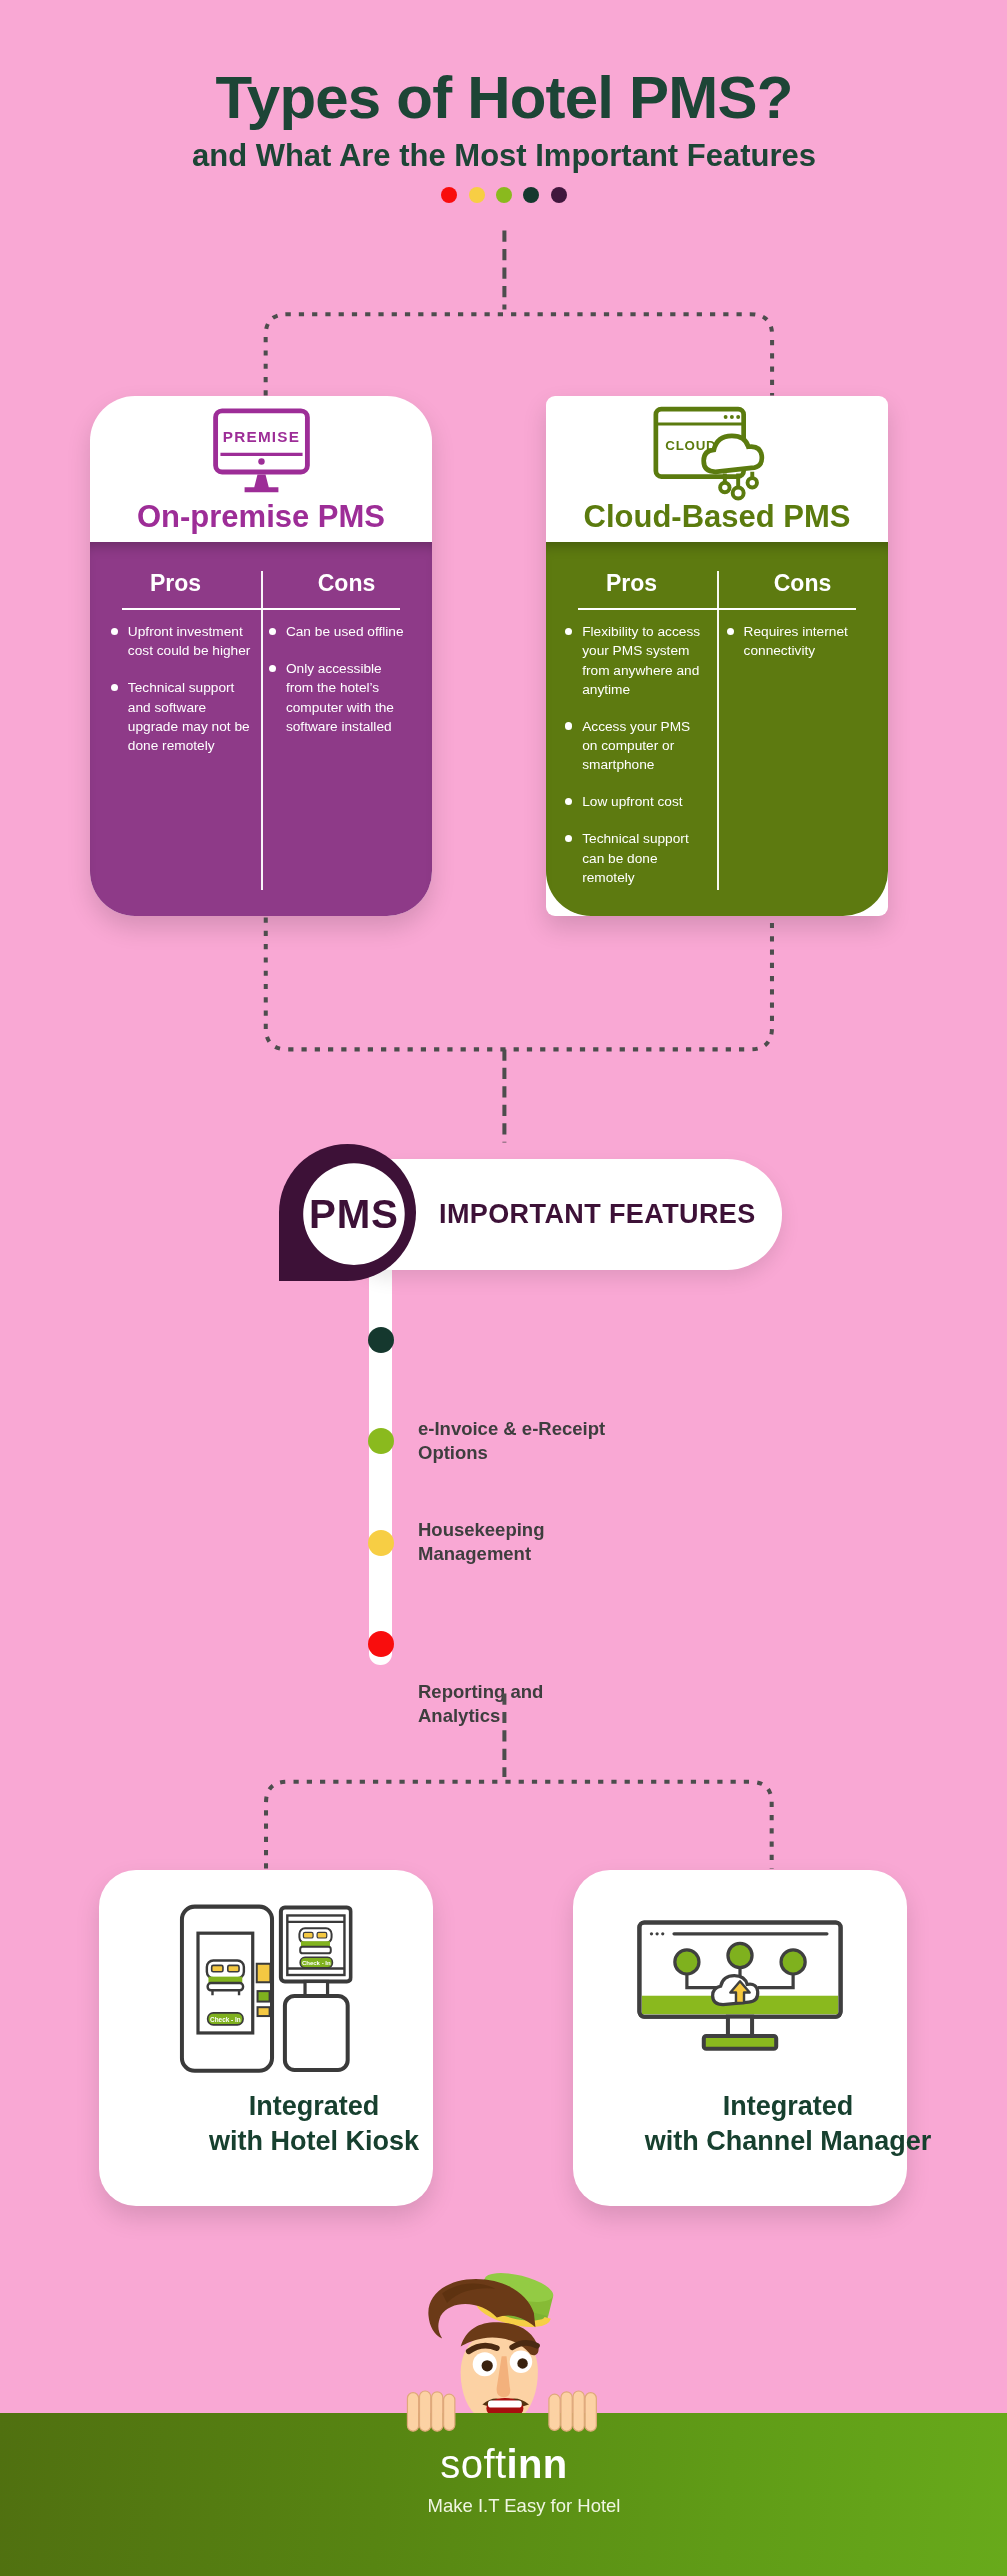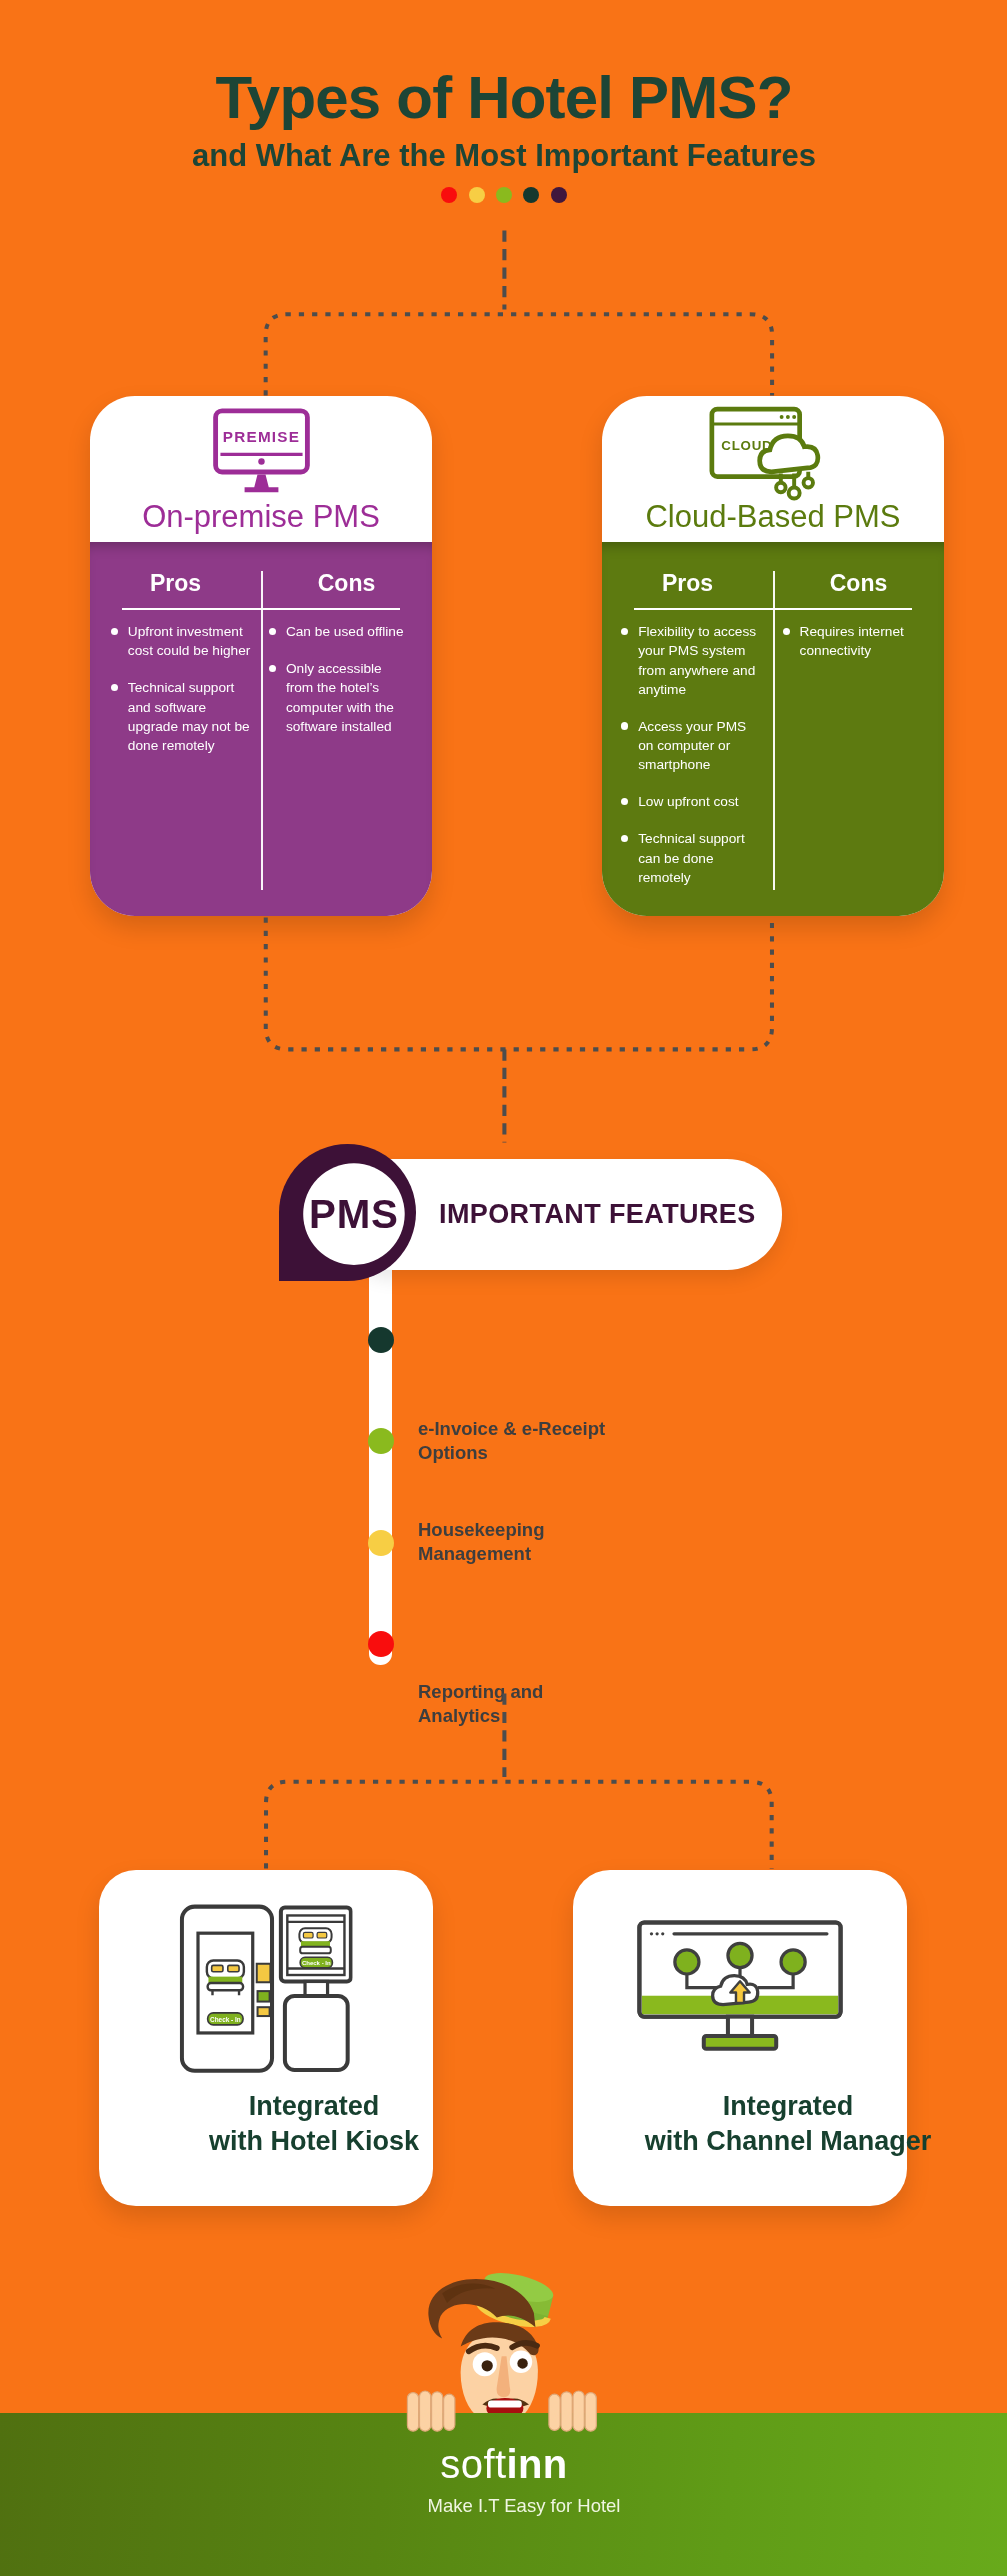"Types of Hotel PMS?" #canvas { background: #f97316 -> #f9a8d4 }
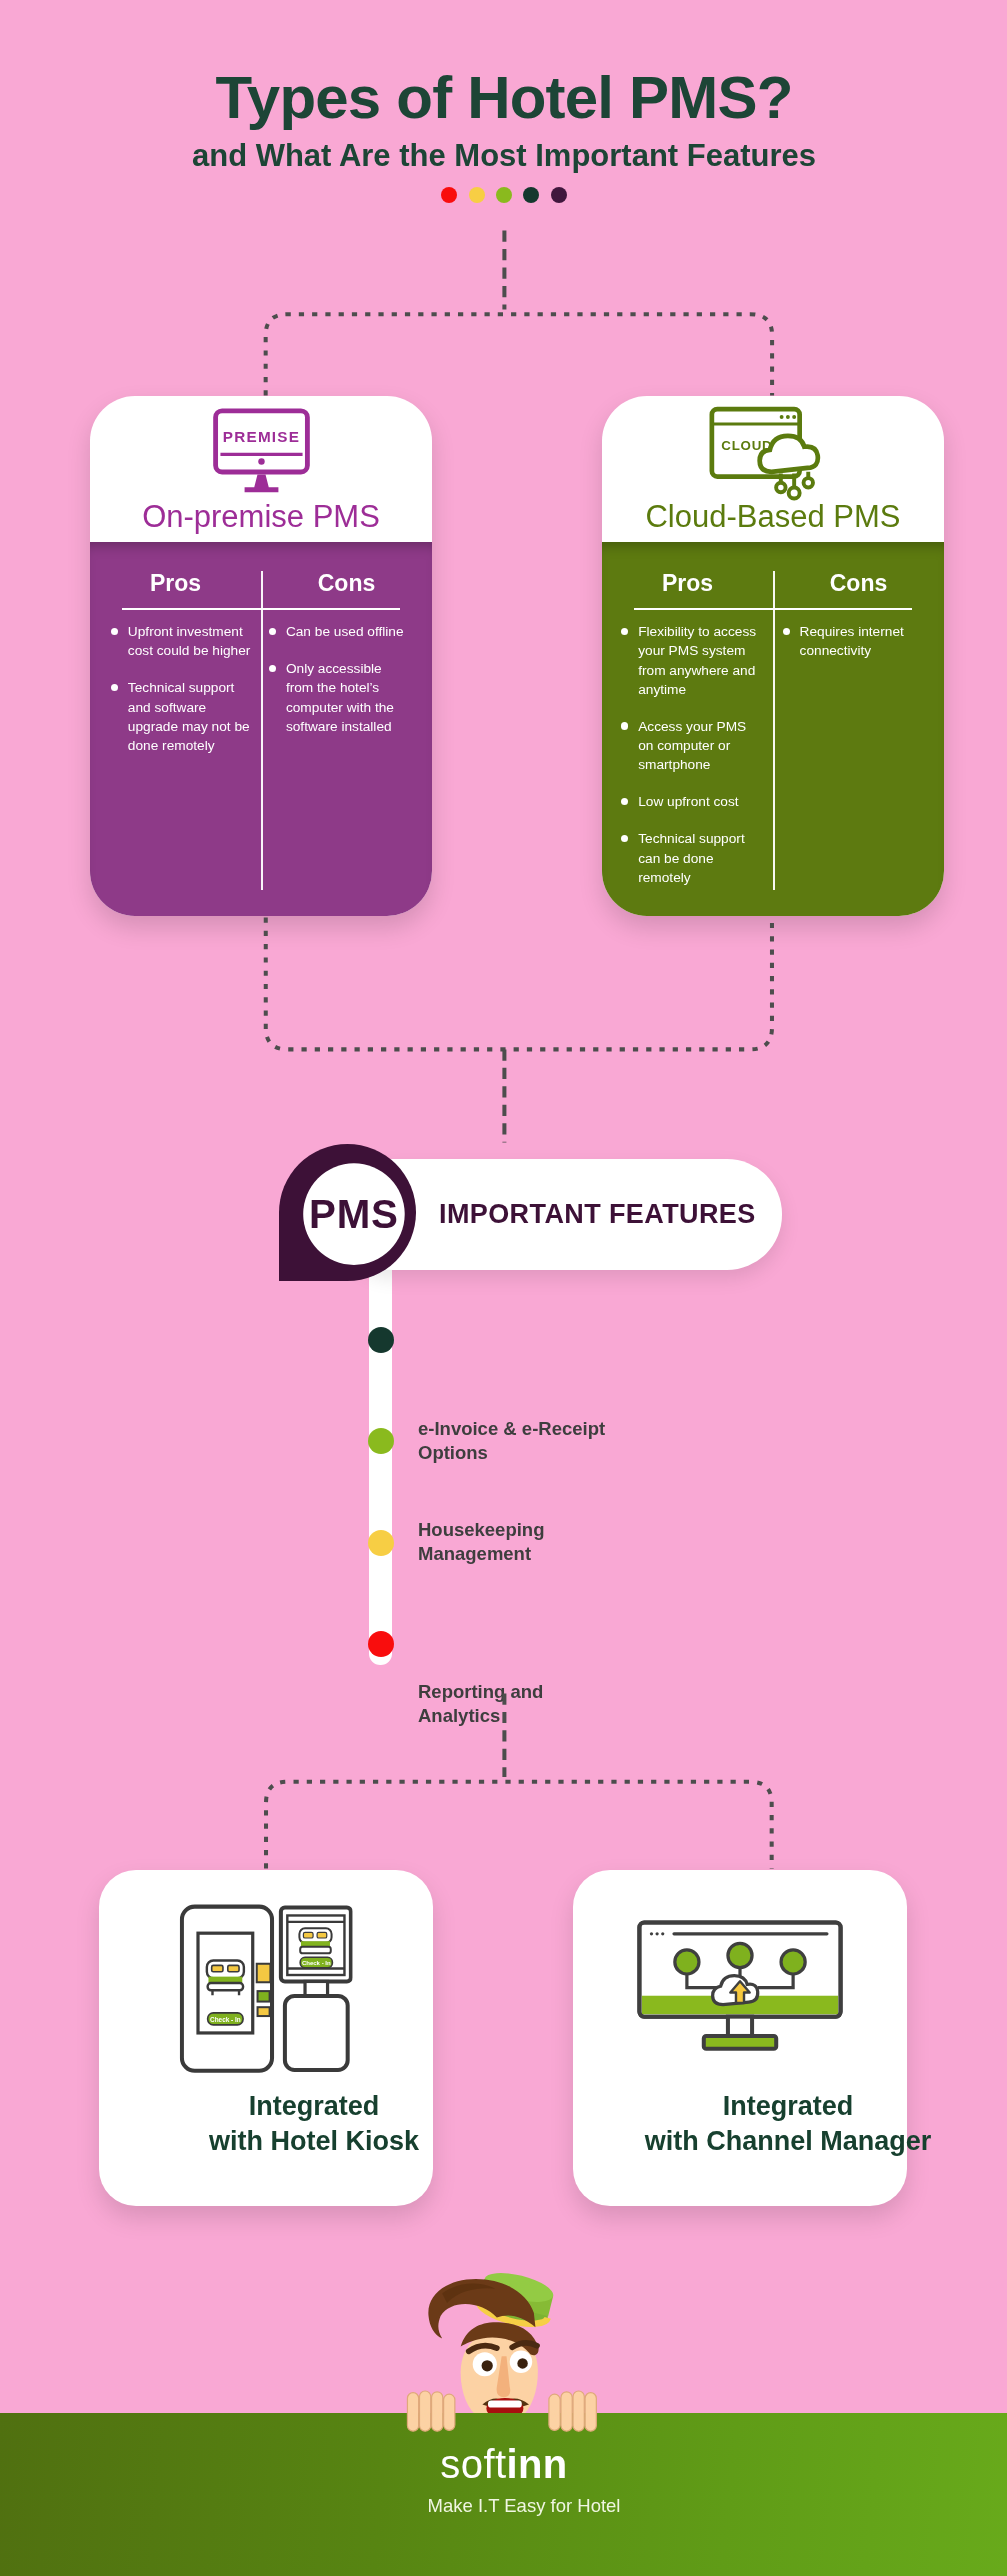"CLOUD" div.pms-card { border-radius: none -> 9px; left: 602px -> 546px }
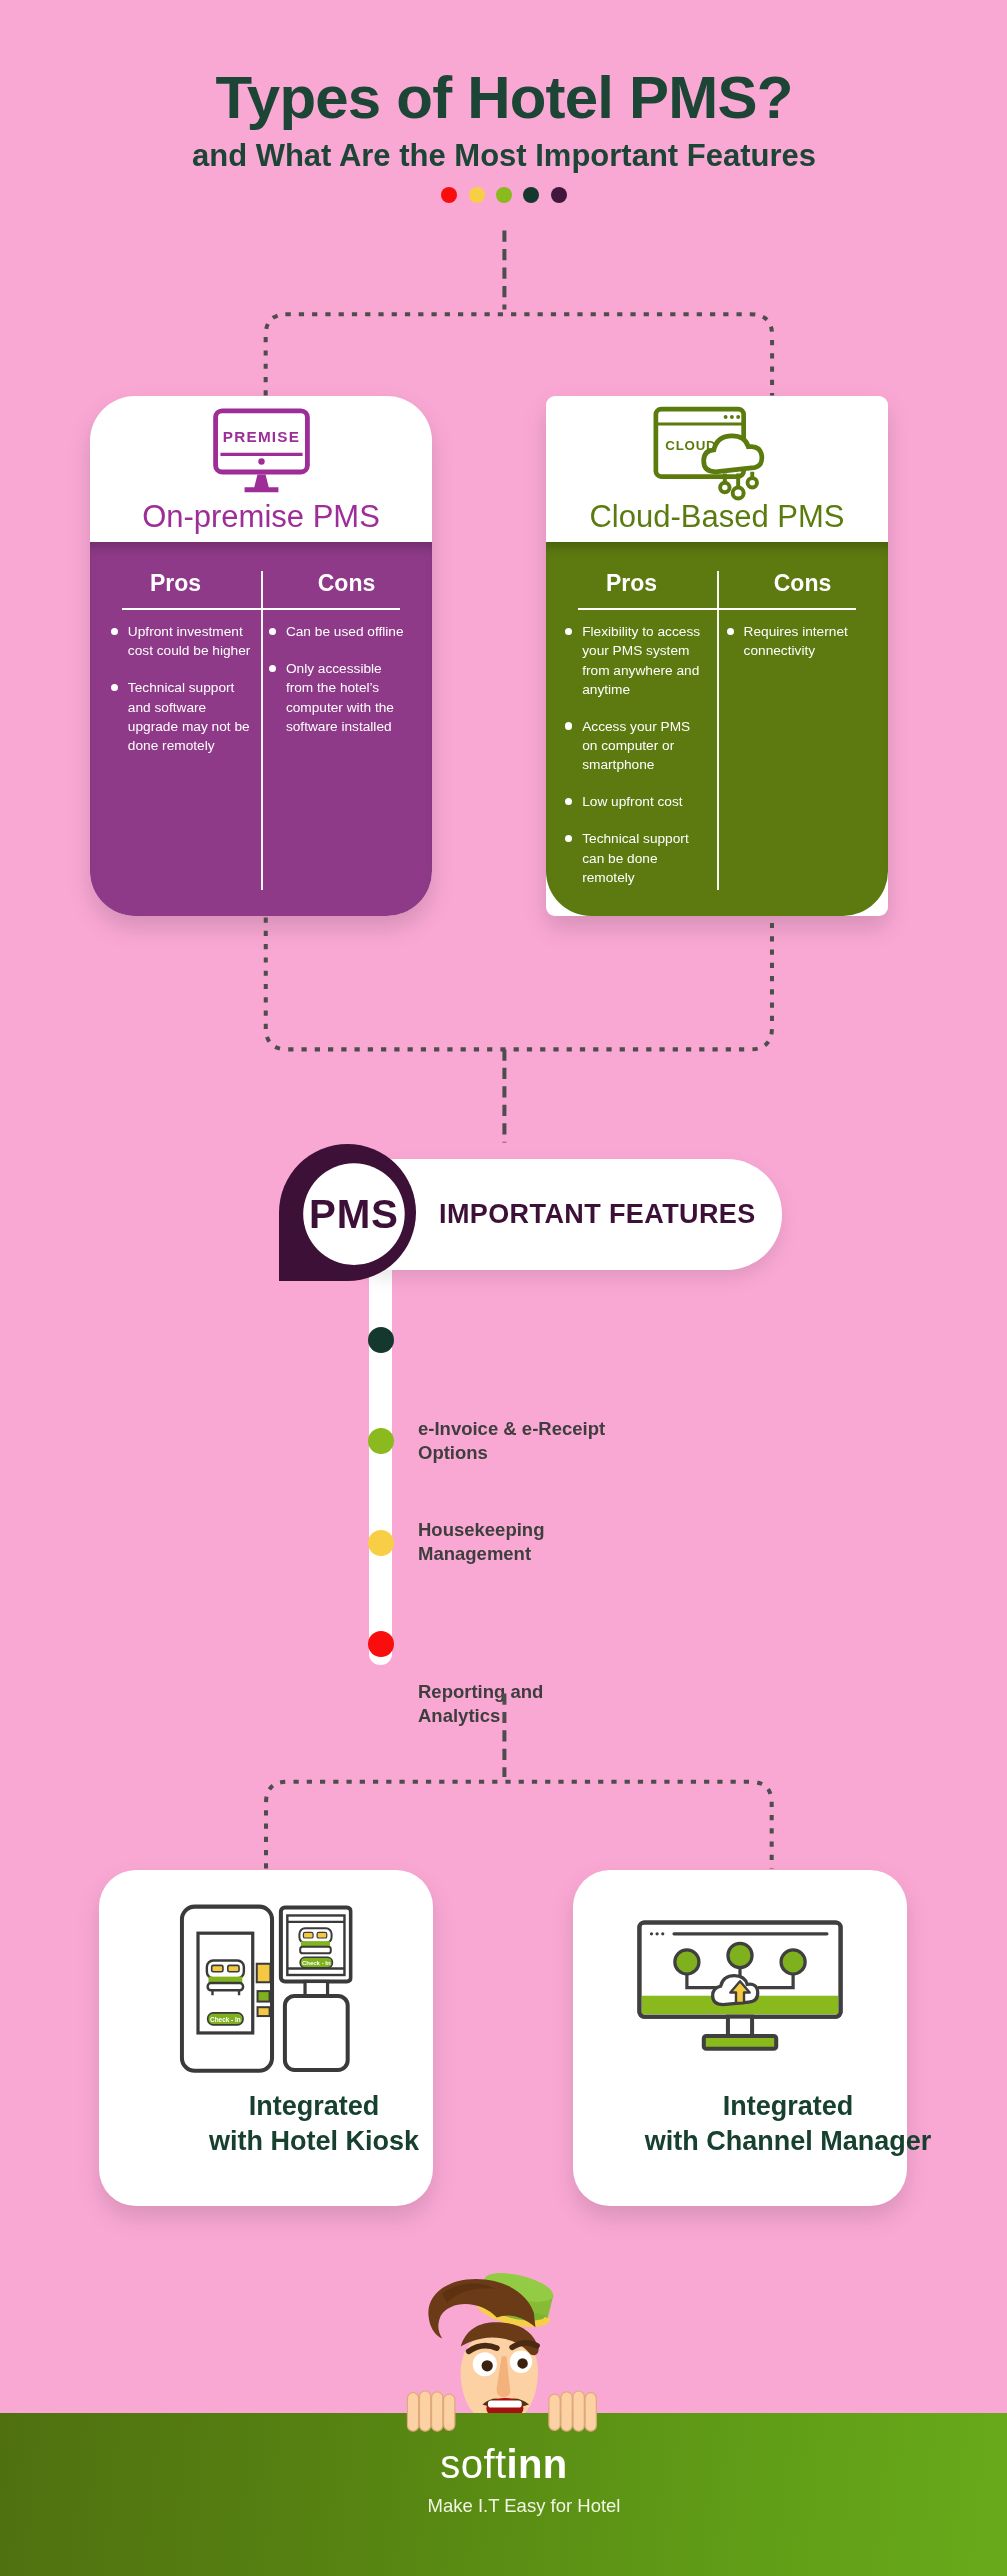"On-premise PMS" .card-title { font-weight: normal -> bold }
